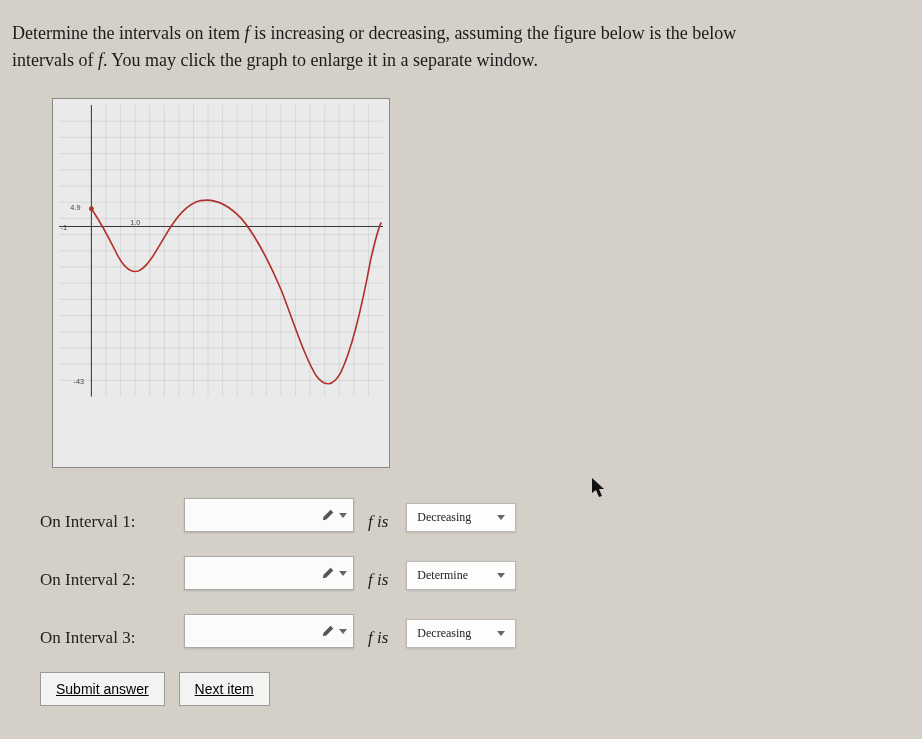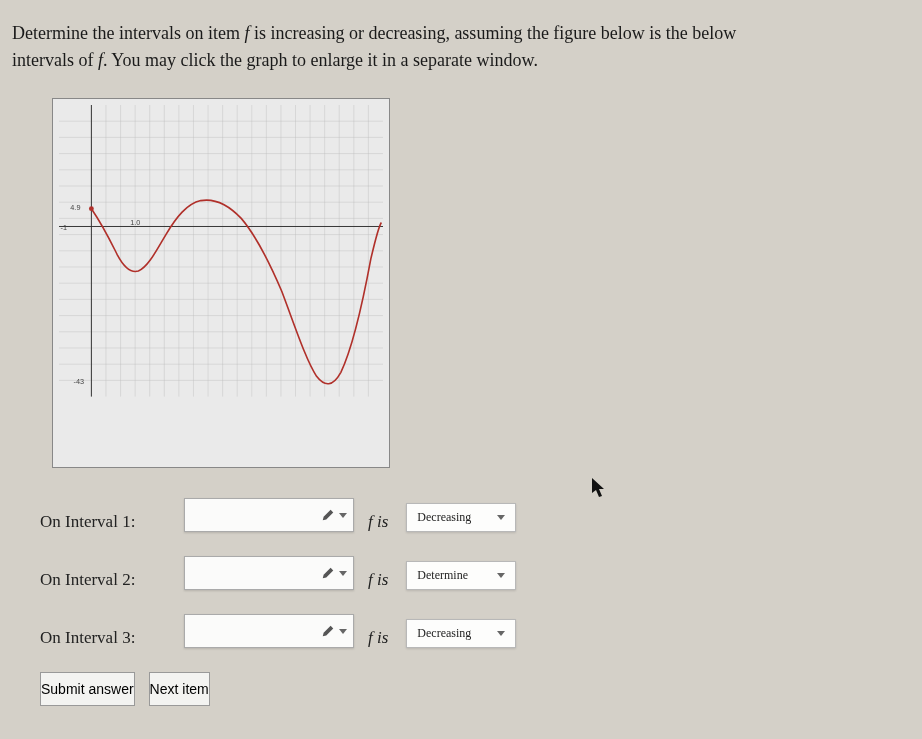"Submit answer" .btn { padding: 8px 0 -> 8px 15px; text-decoration: none -> underline }
